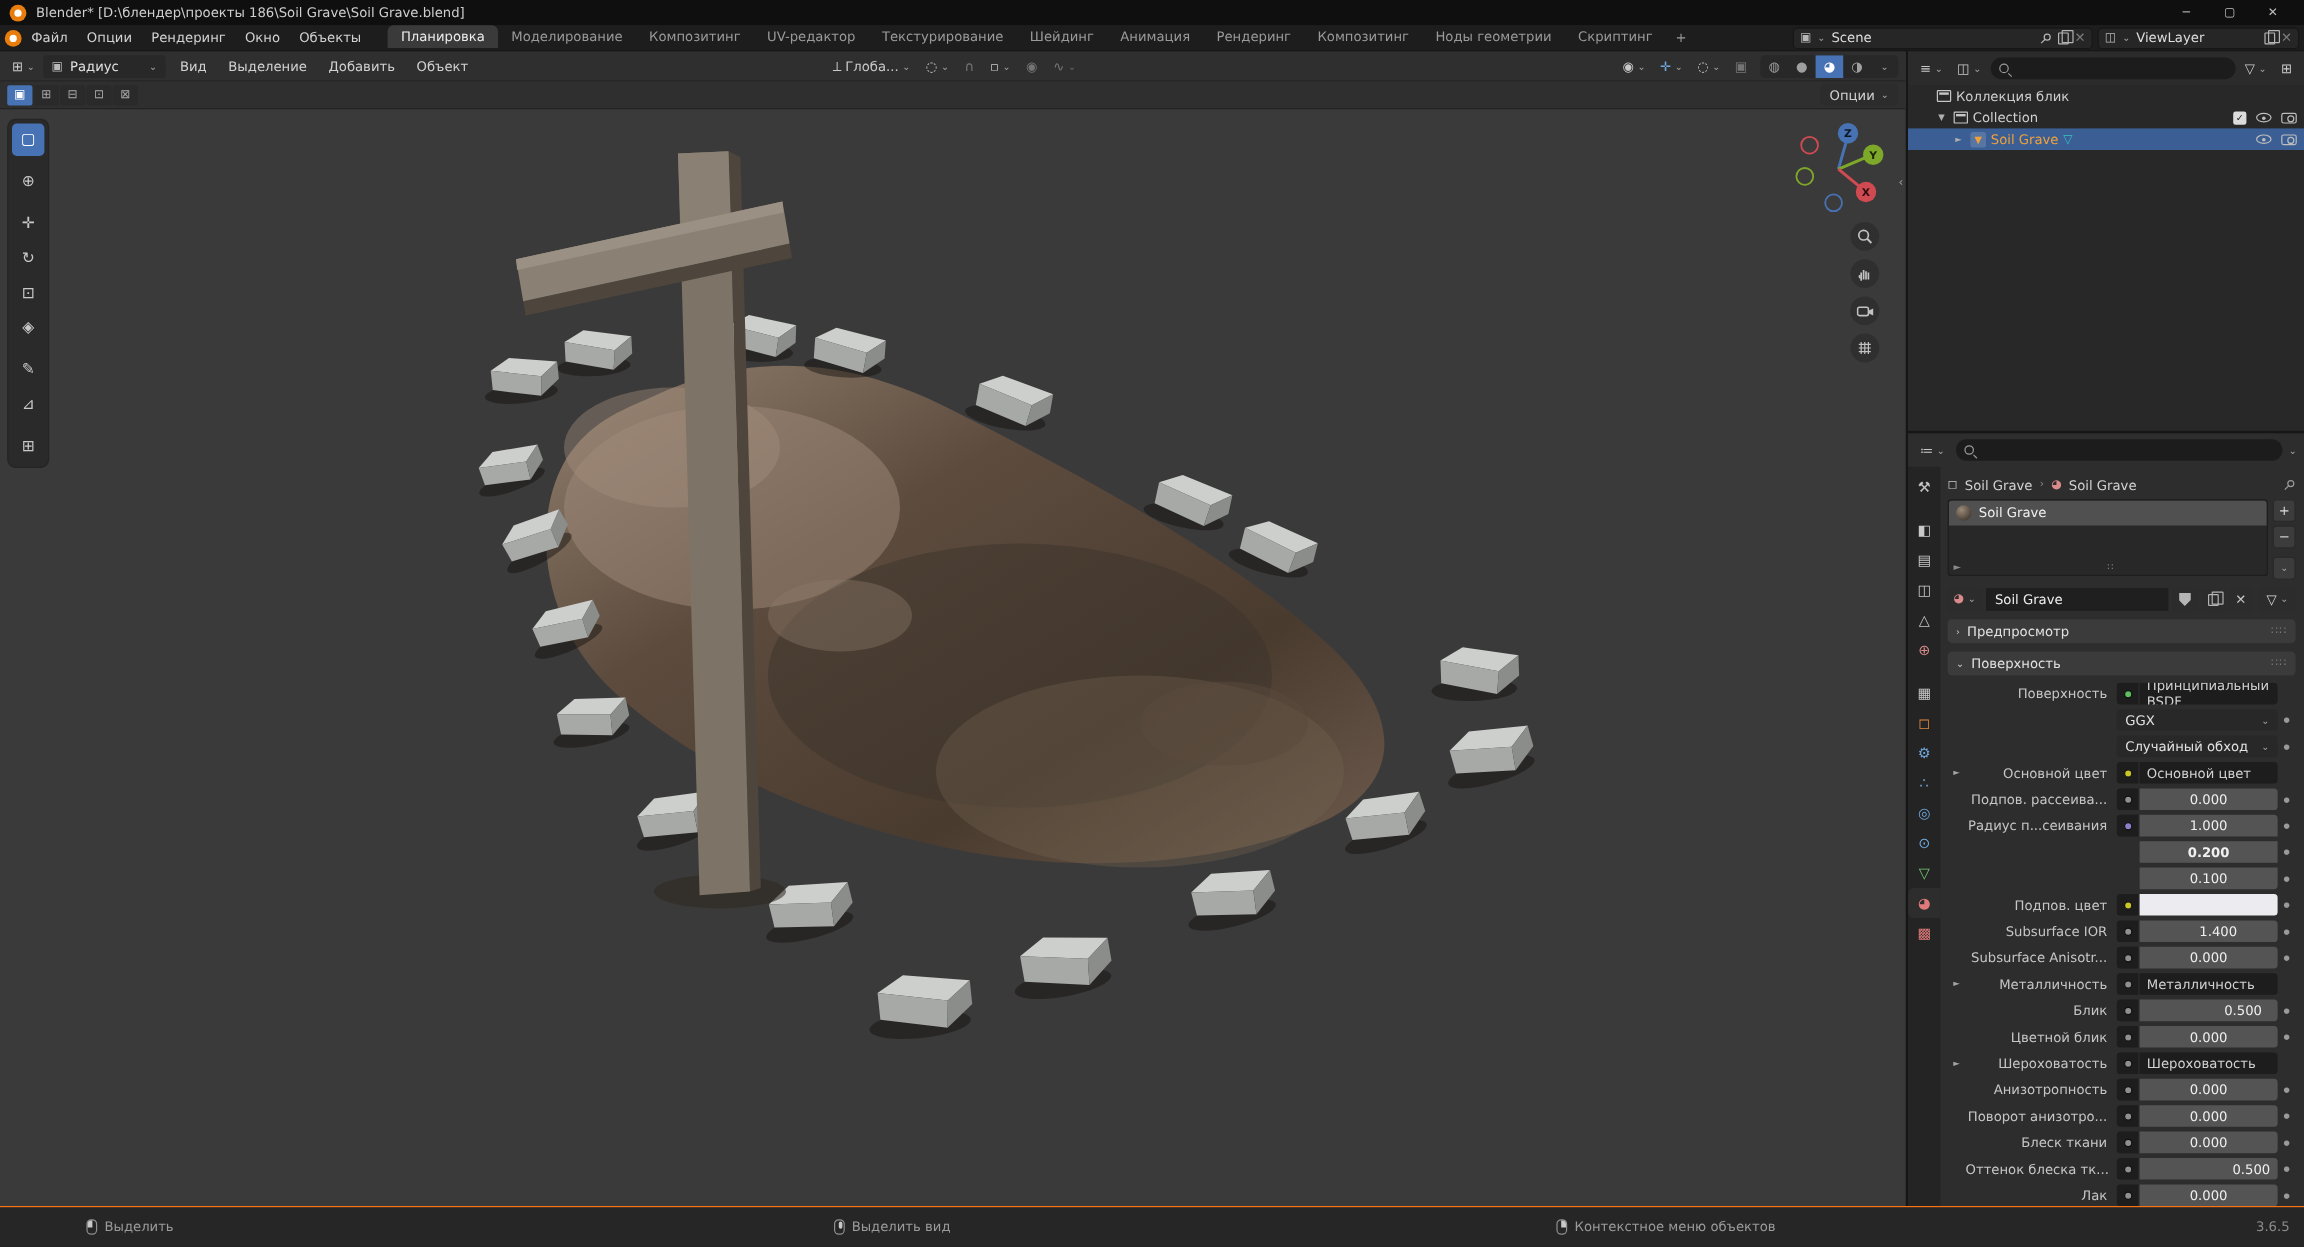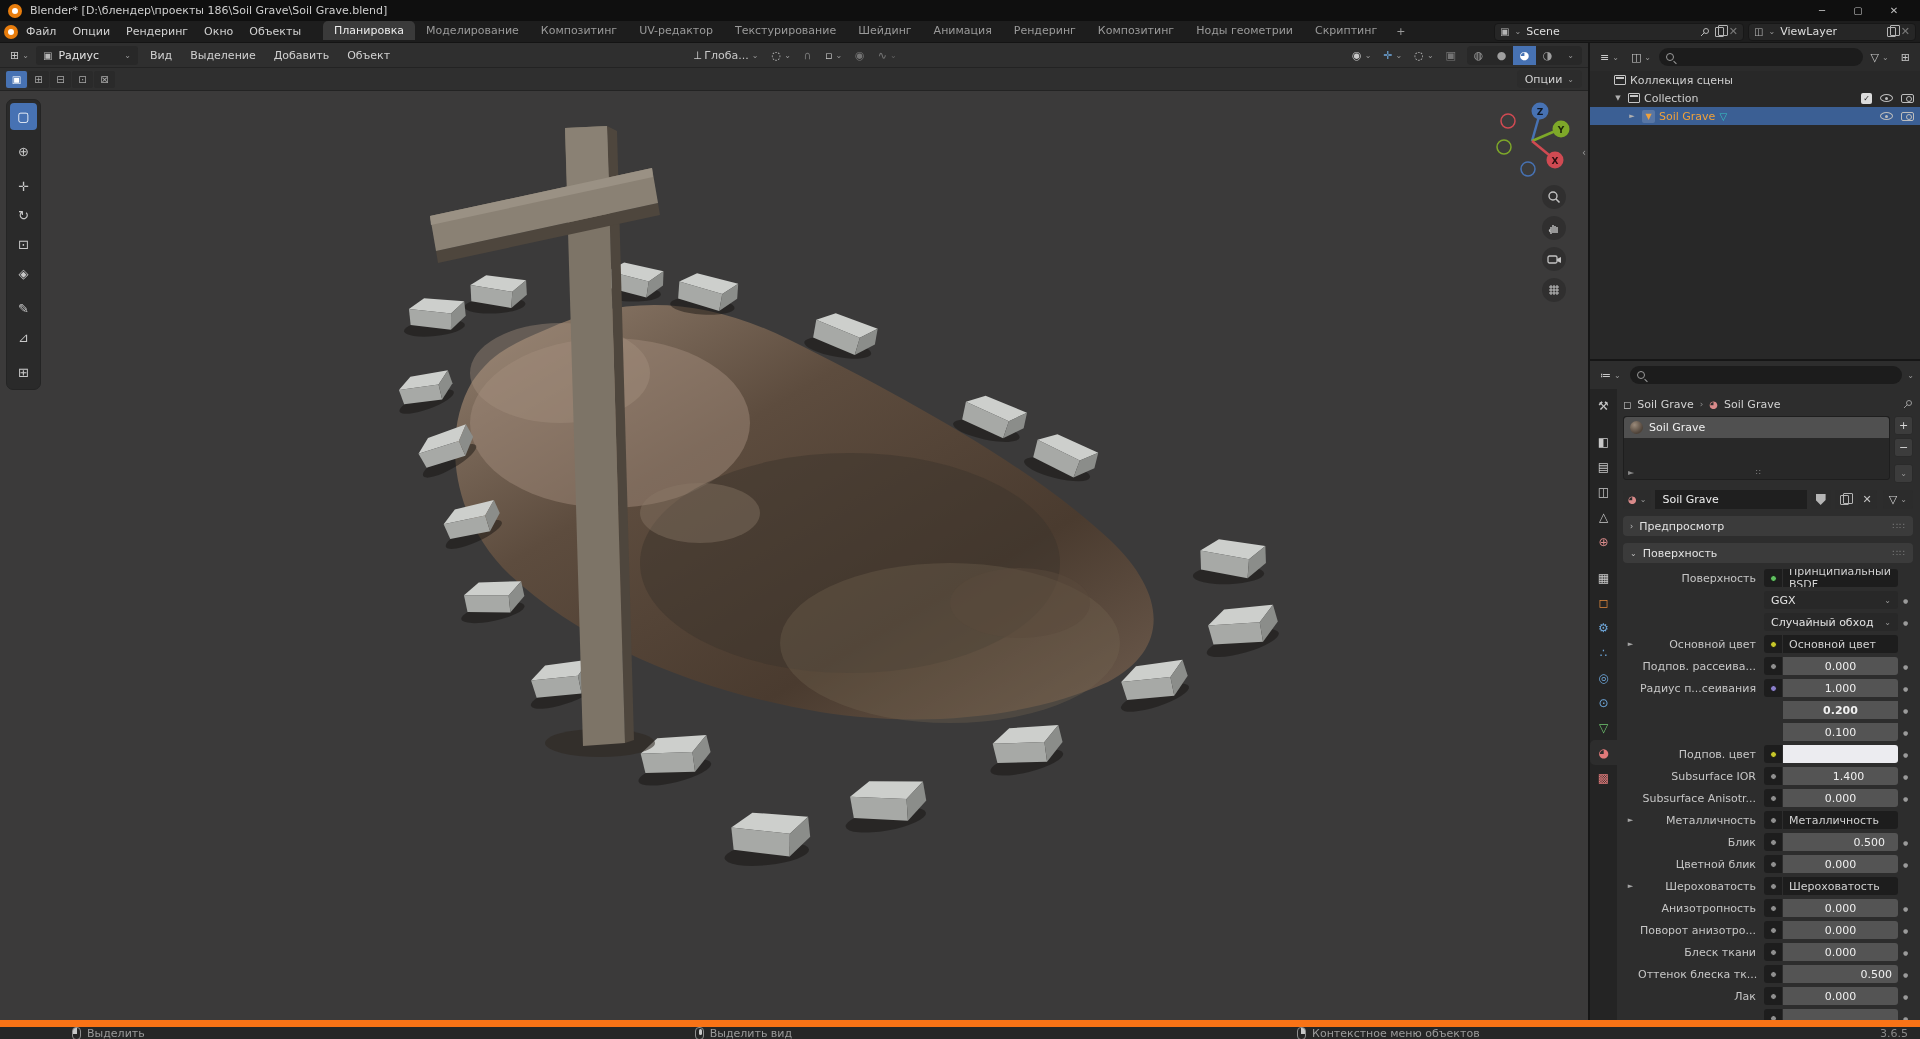"Коллекция сцены" span.ol-label { text: сцены -> блик }
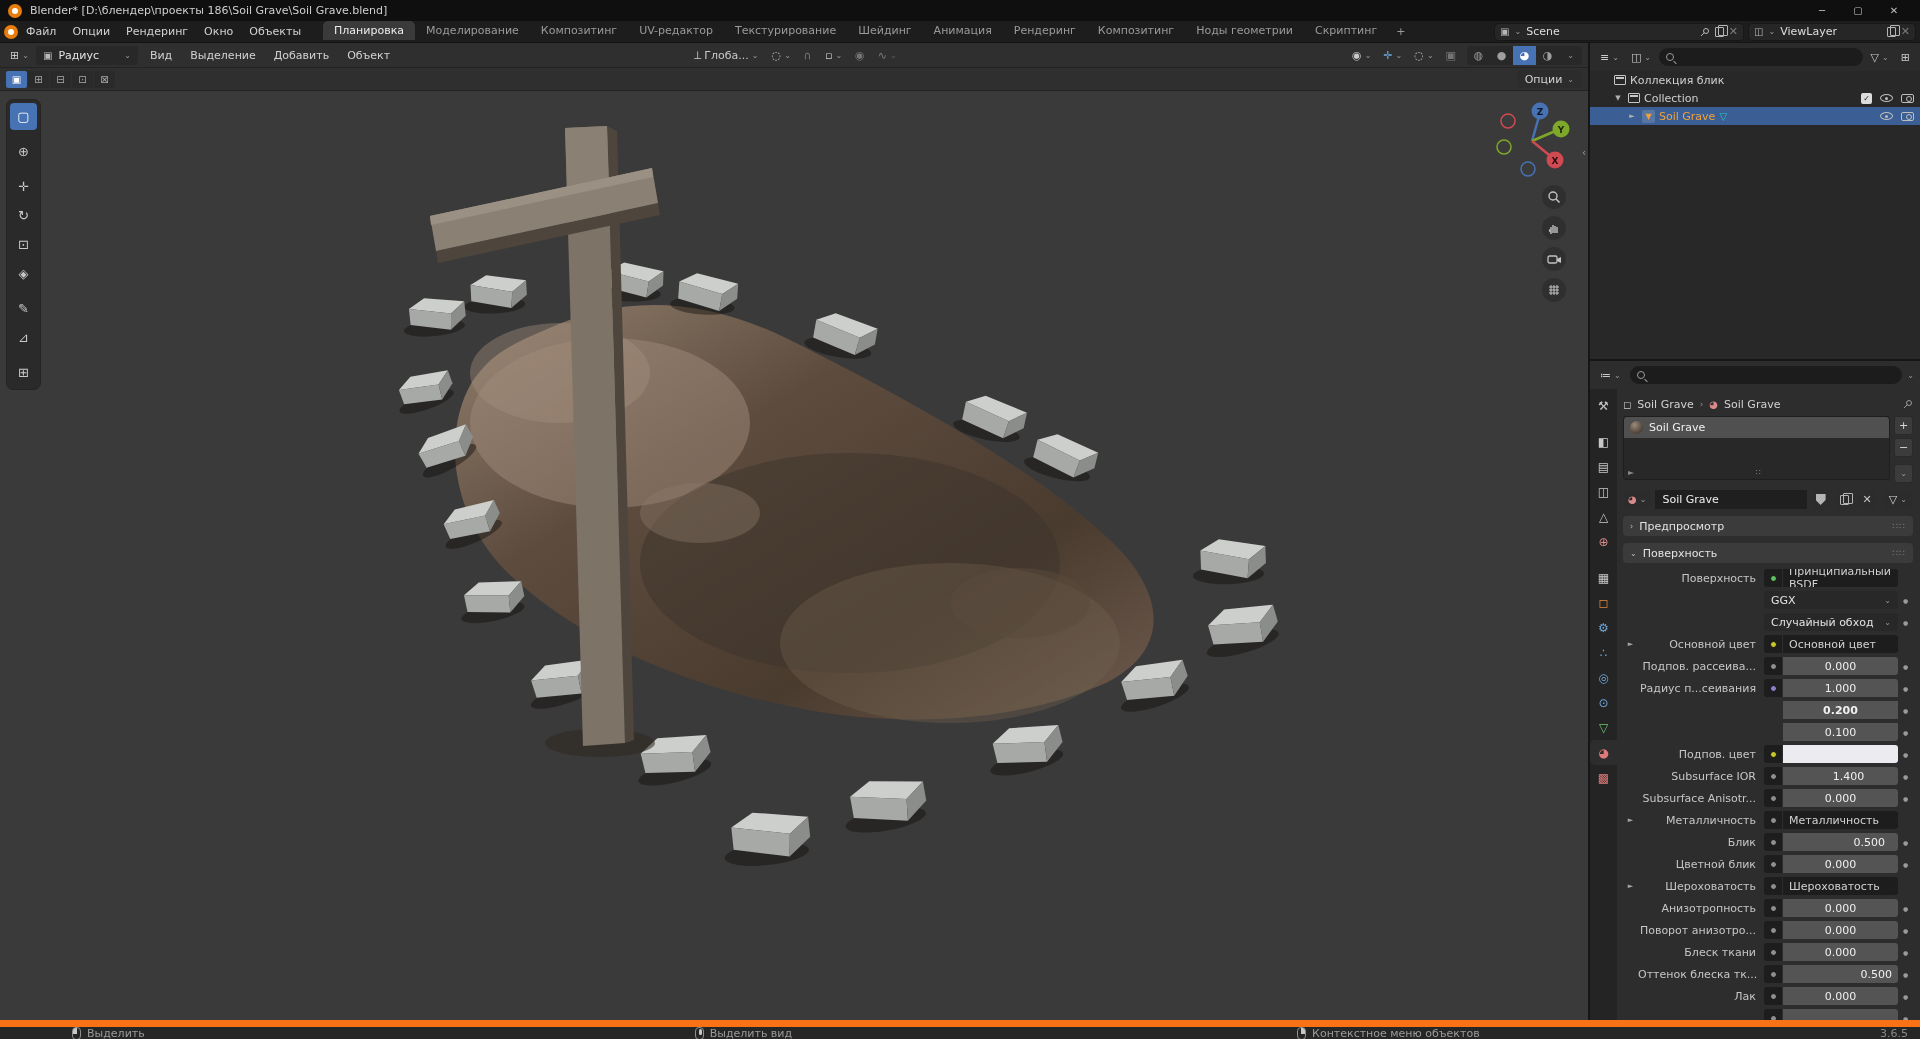"Выделить" .statusbar { border-top: 7px solid #f97316 -> 1px solid #f97316; height: 19px -> 34px }
